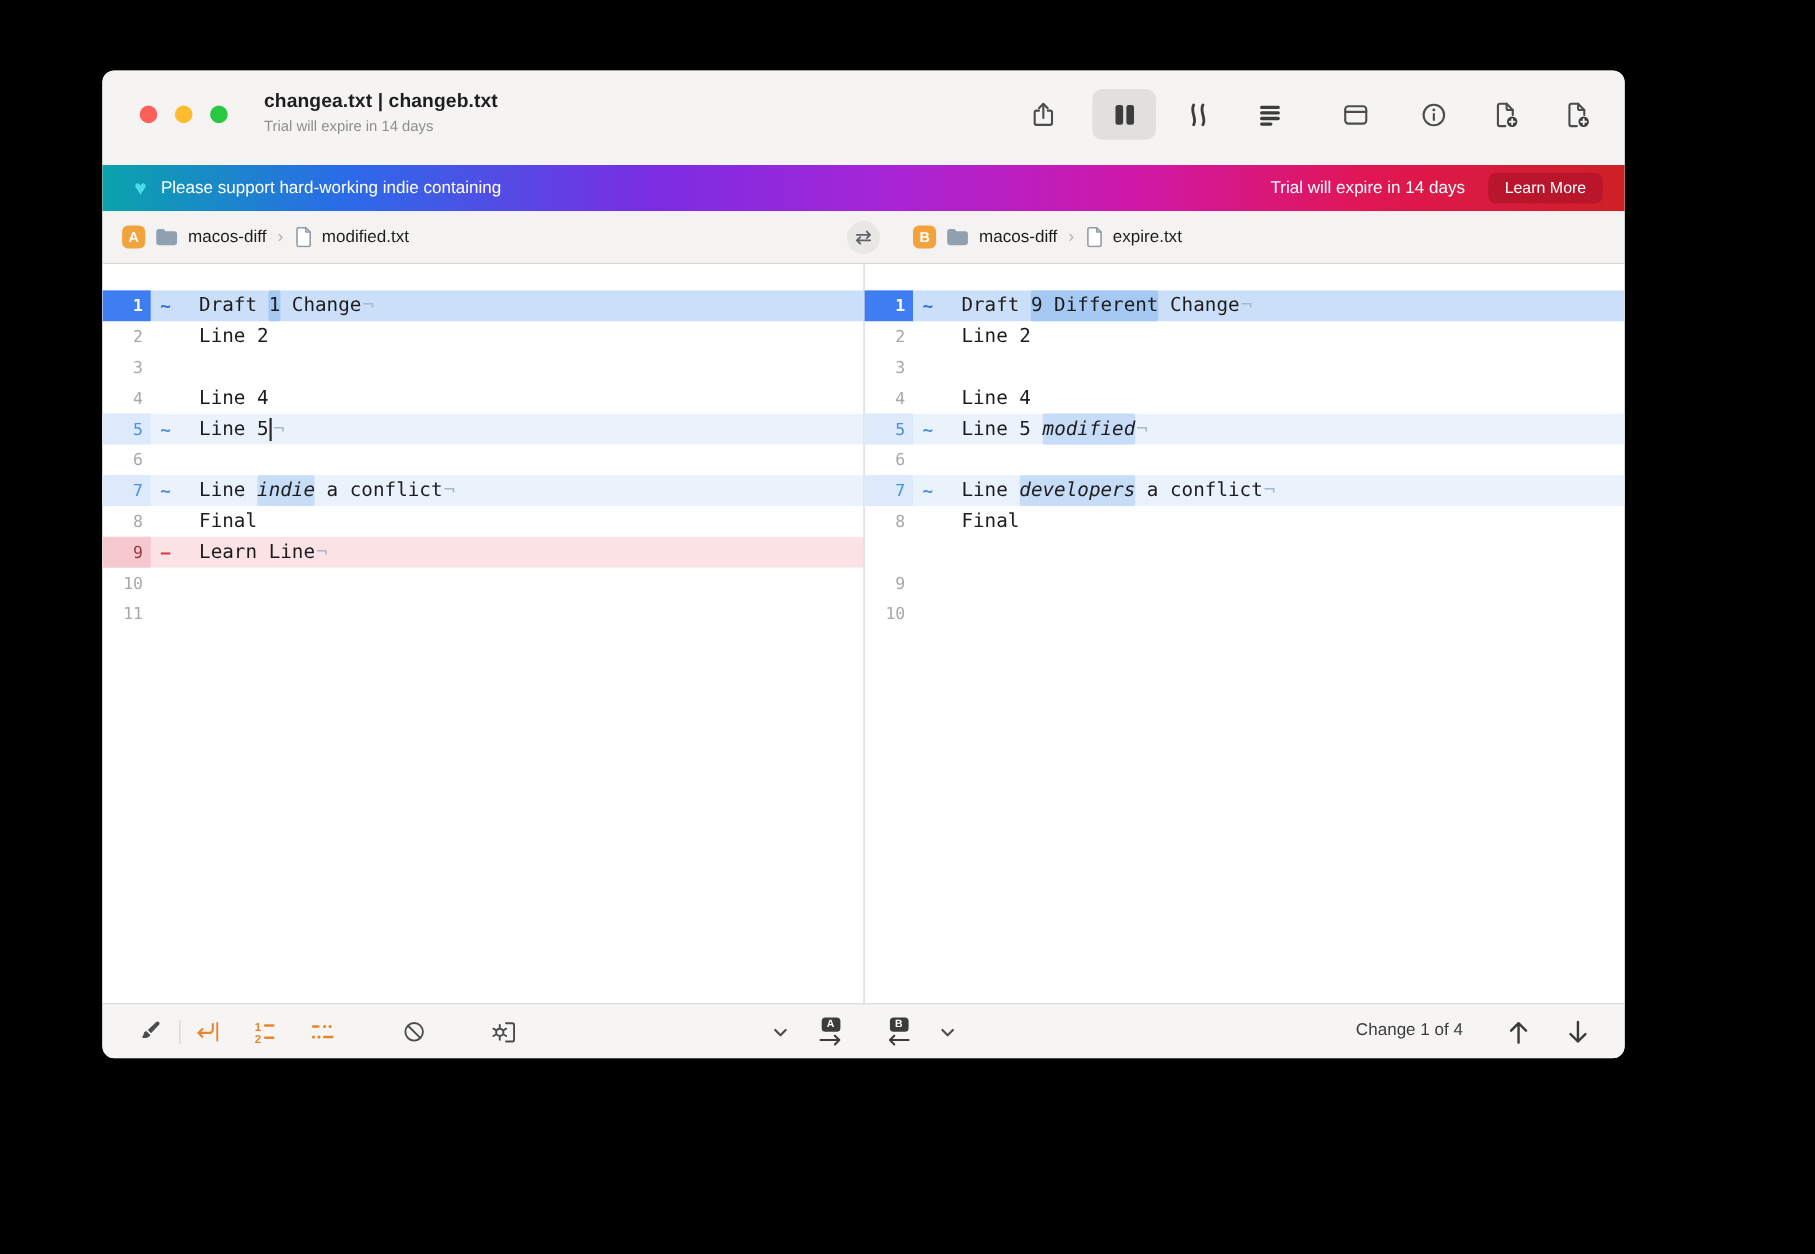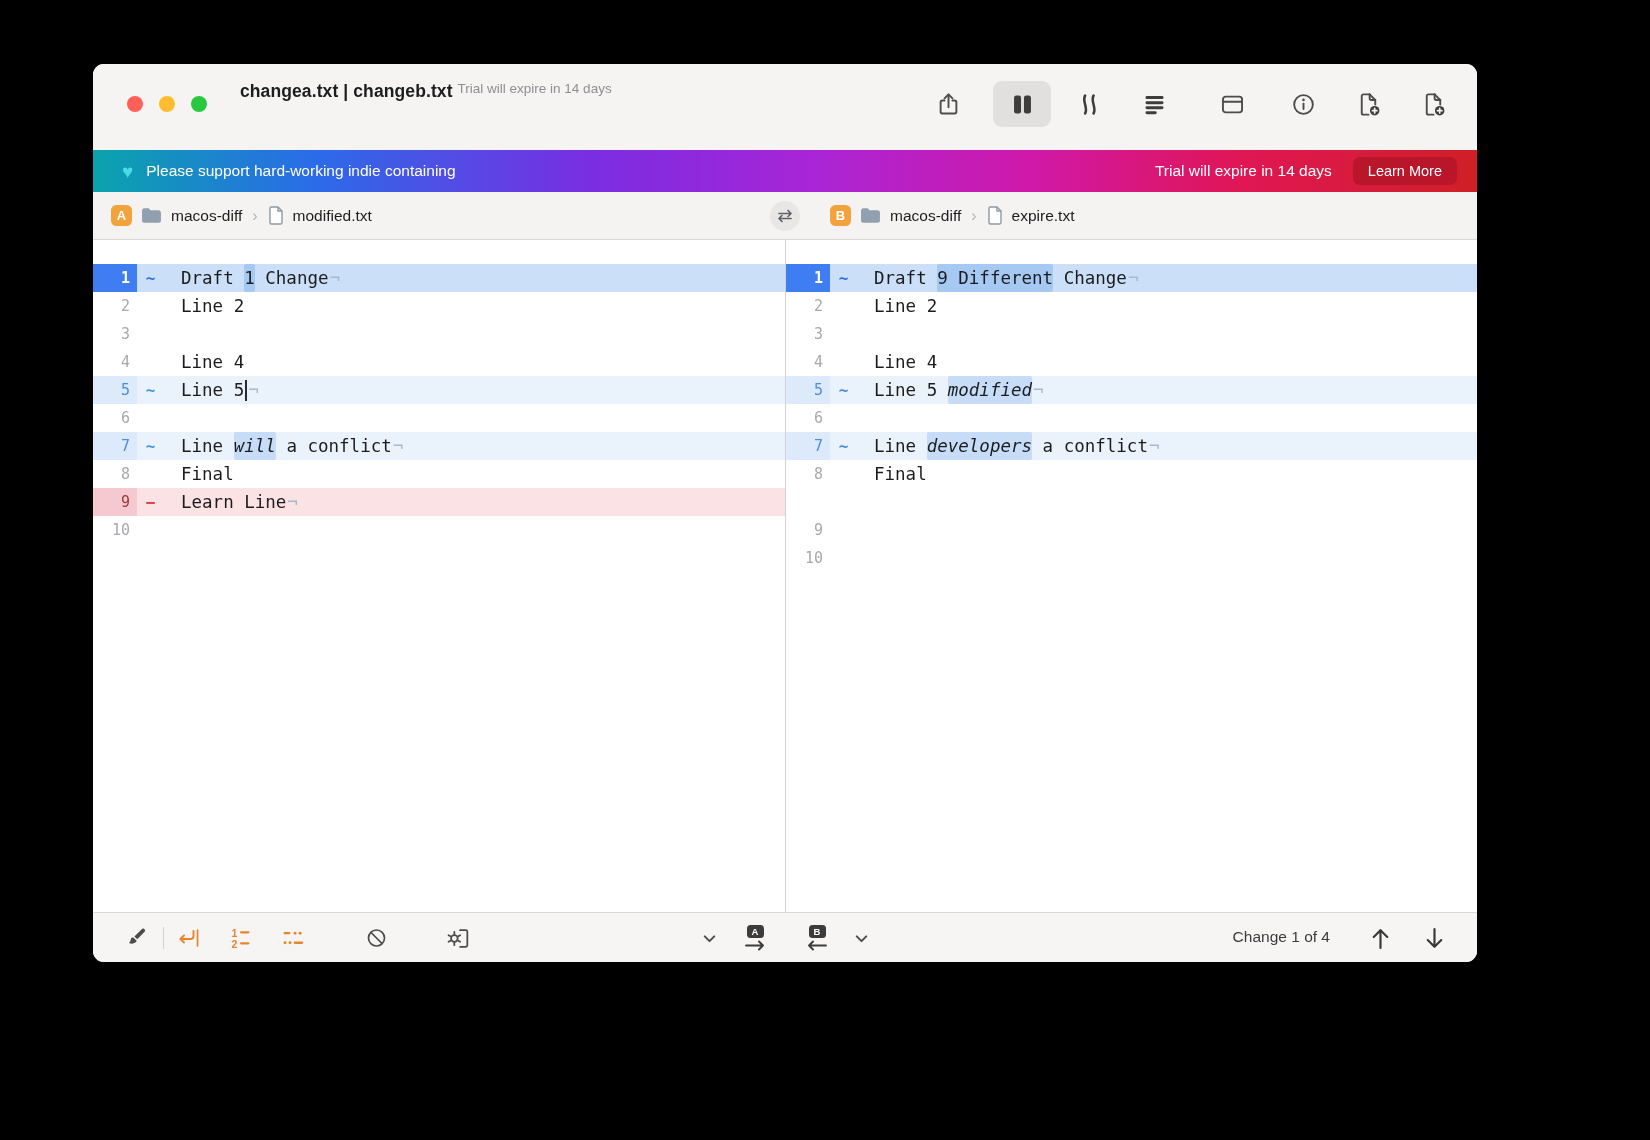"changea.txt | changeb.txt" .titleblock { flex-direction: row -> column }
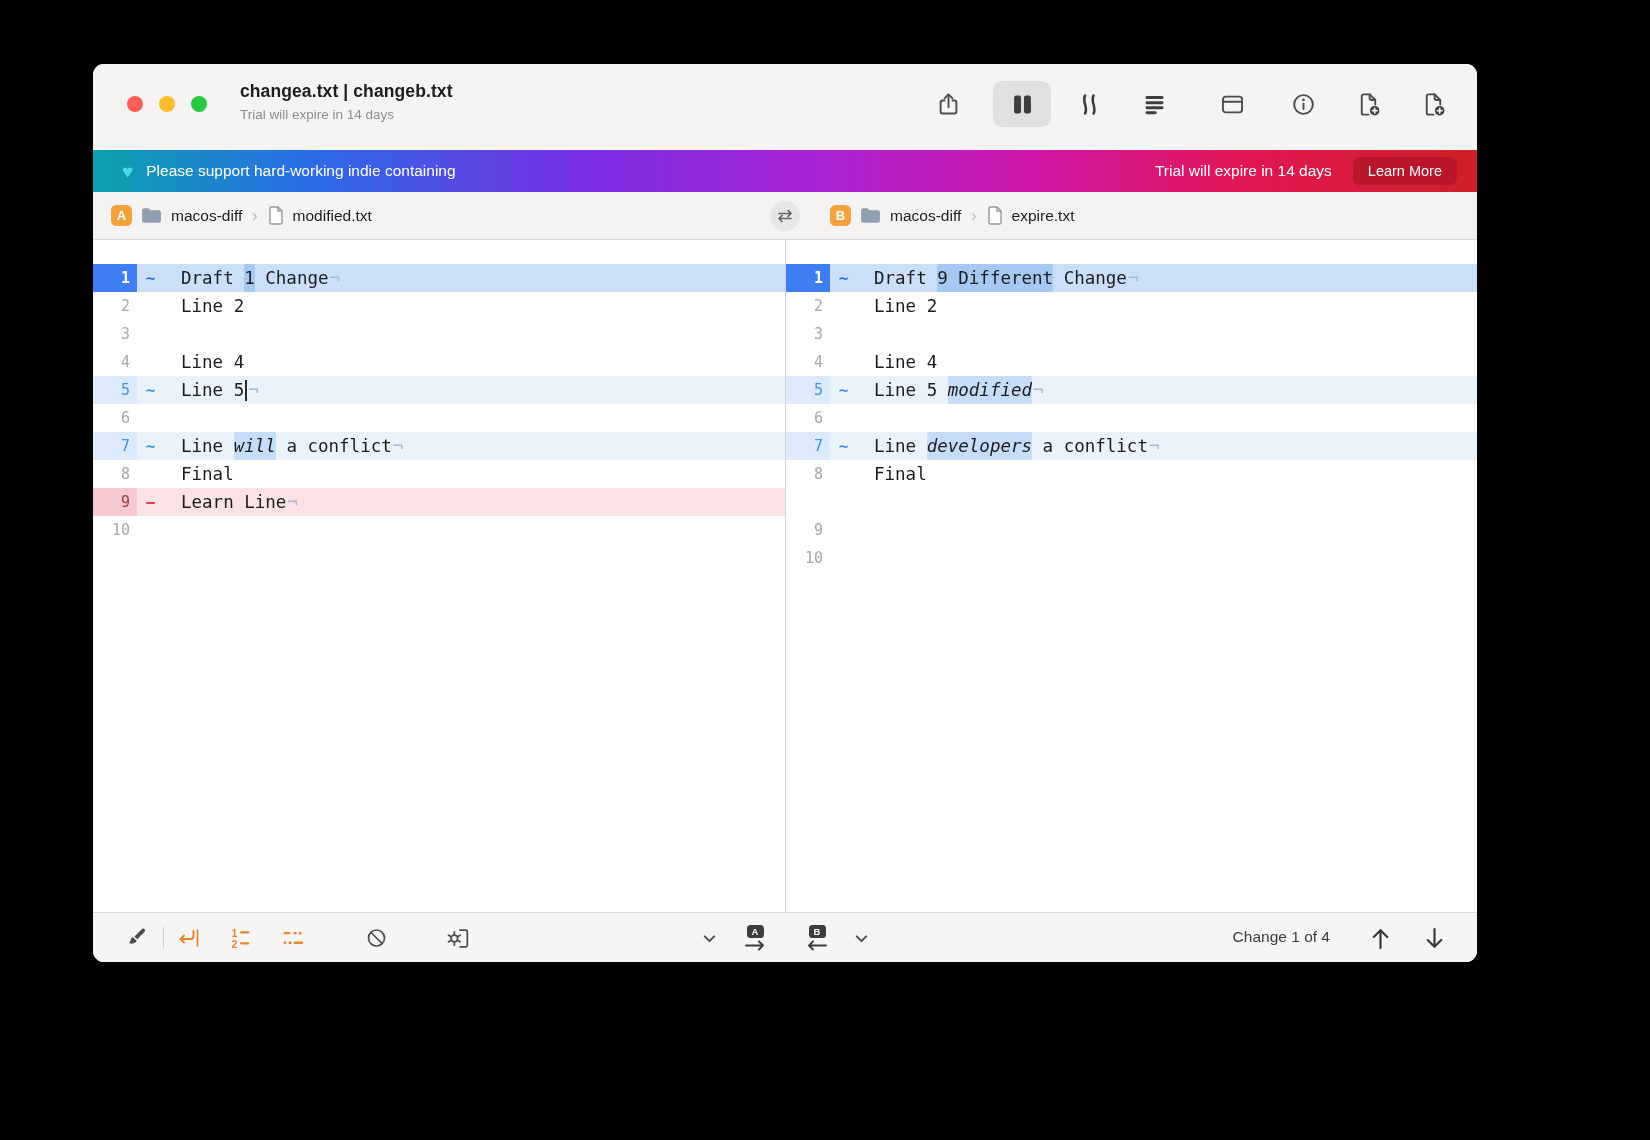"will" span.hl { text: will -> indie }
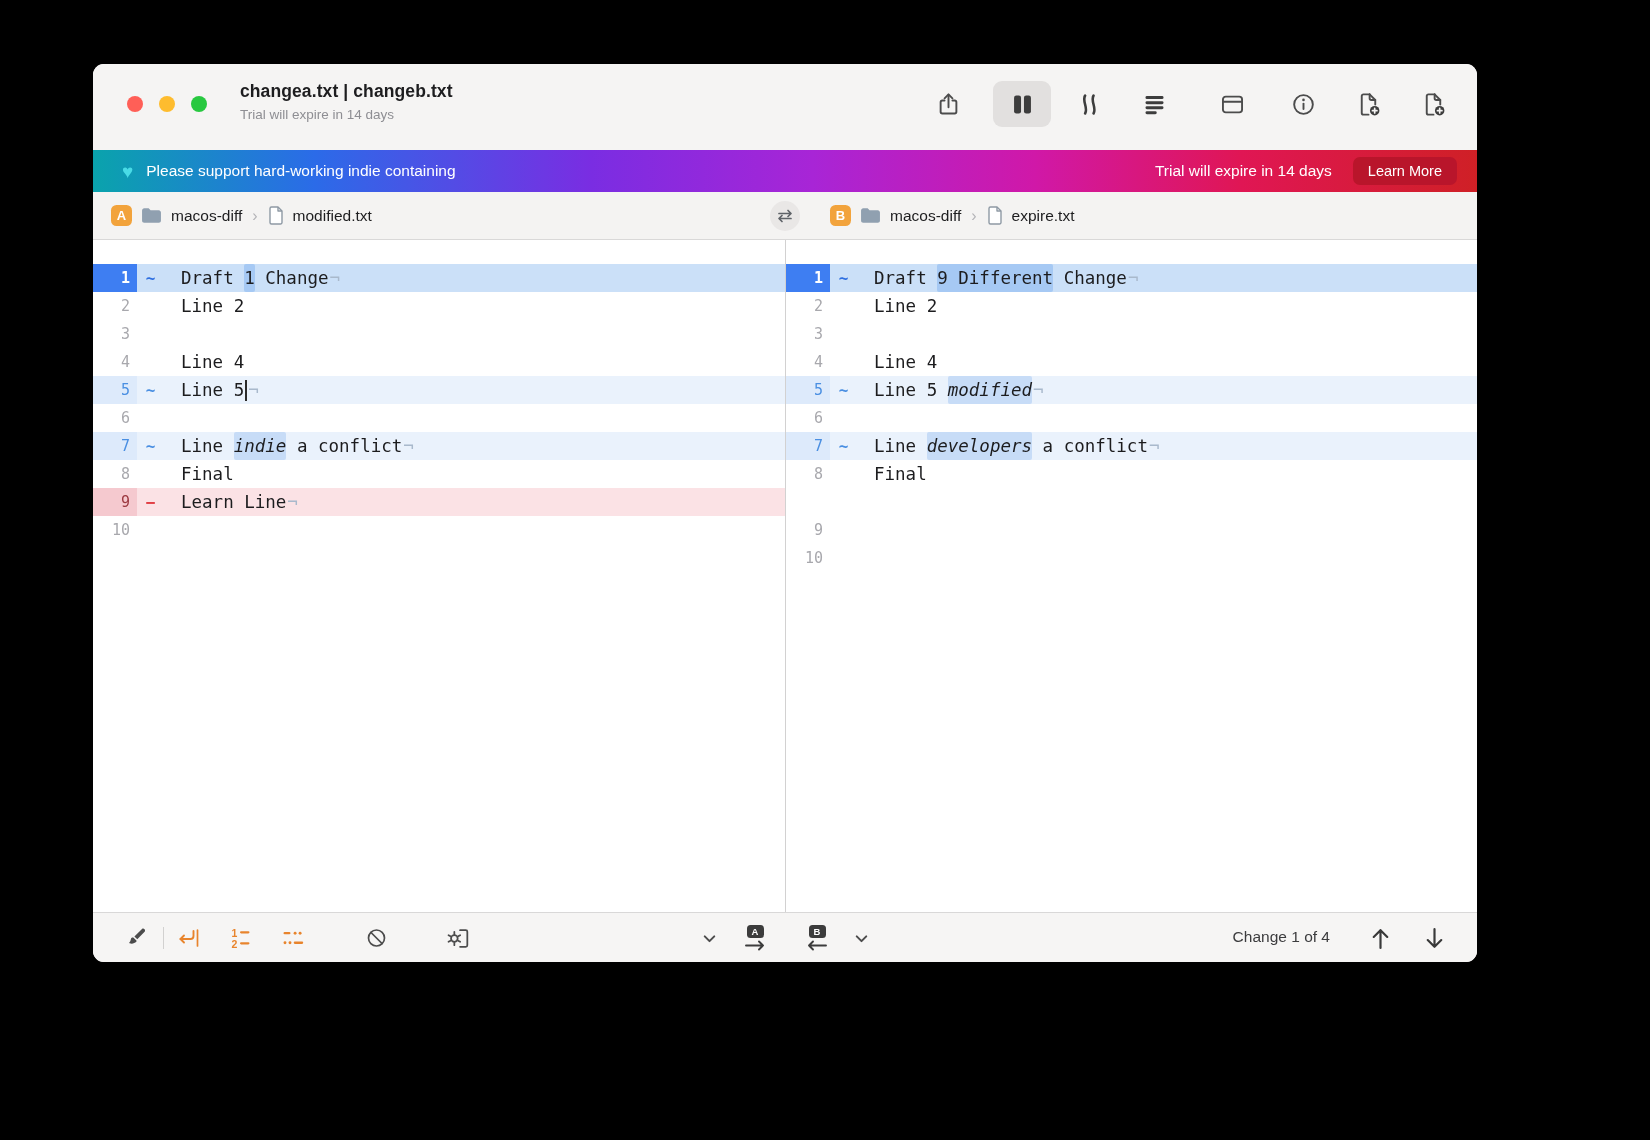"11" div.row { html: none -> <div> <span>11</span> <span></span> <span></span> </div> }
